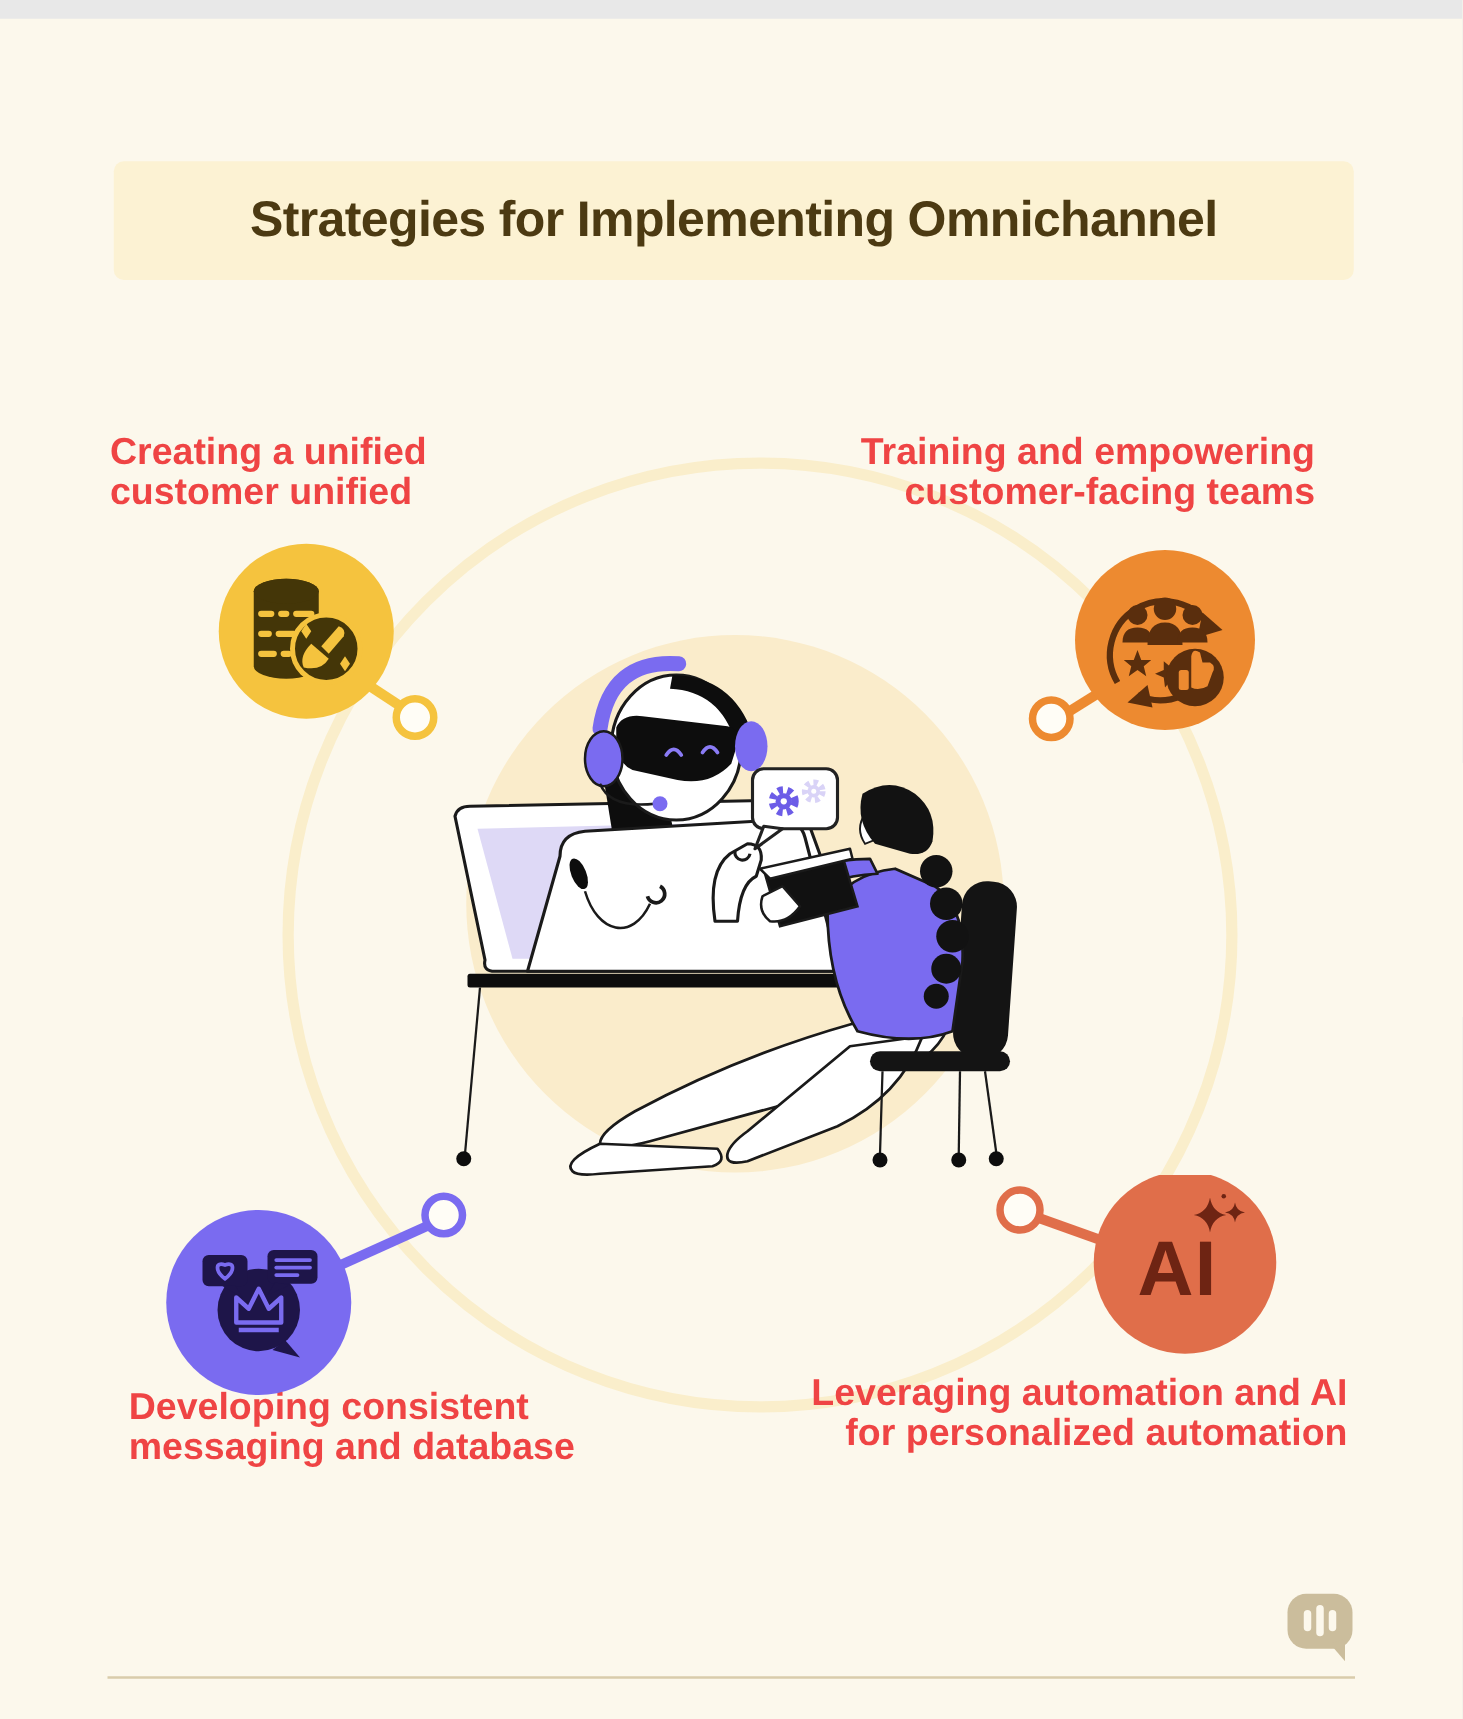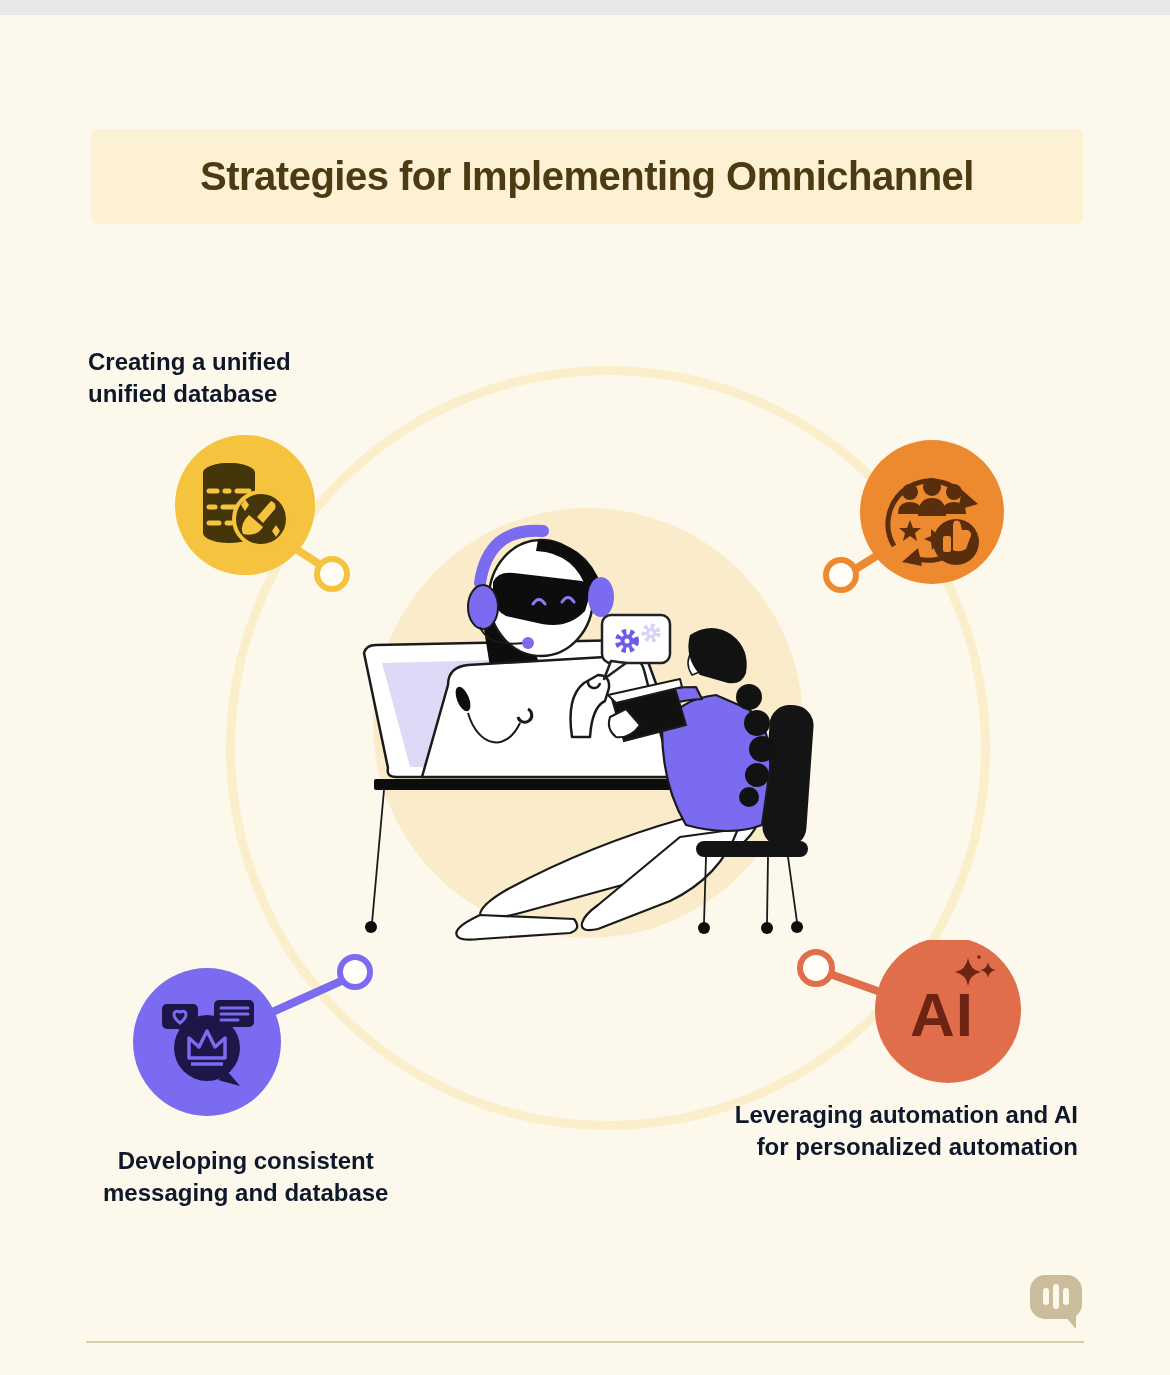"Creating a unified" .node-label { color: #0f172a -> #ef4444; font-size: 24px -> 30px }
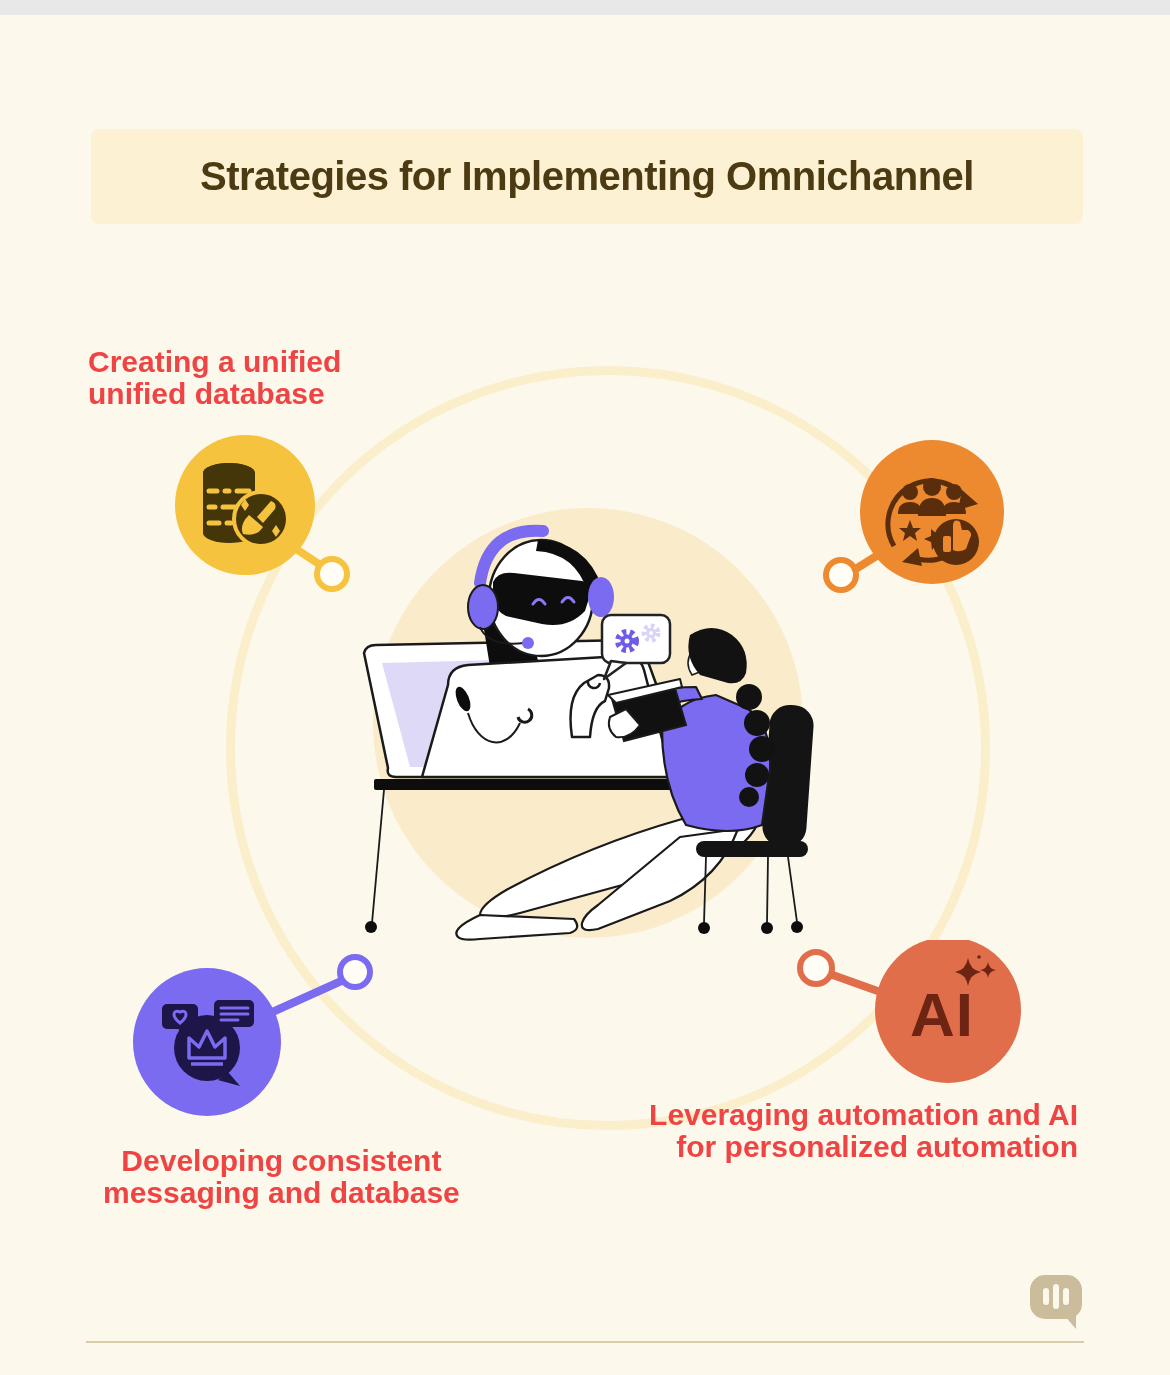"Training and empowering" div.node-label { html: none -> <div> <span>Training and empowering</span> <span>customer-facing teams</span> </div> }
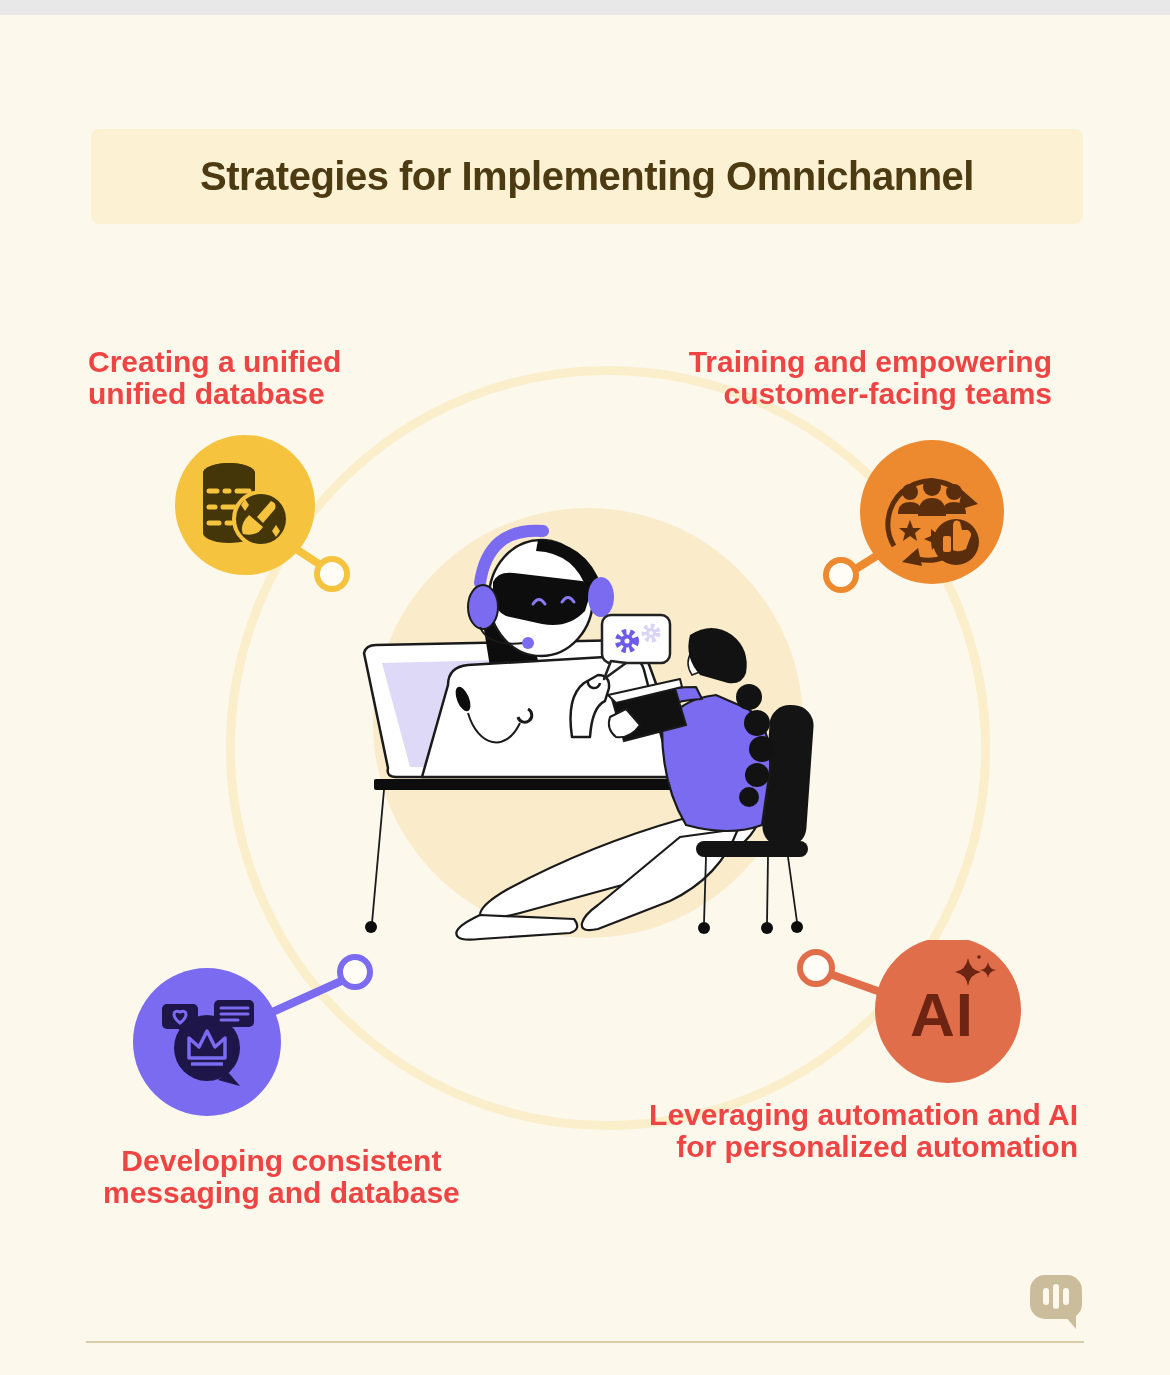"unified database" span { text: unified database -> customer unified }
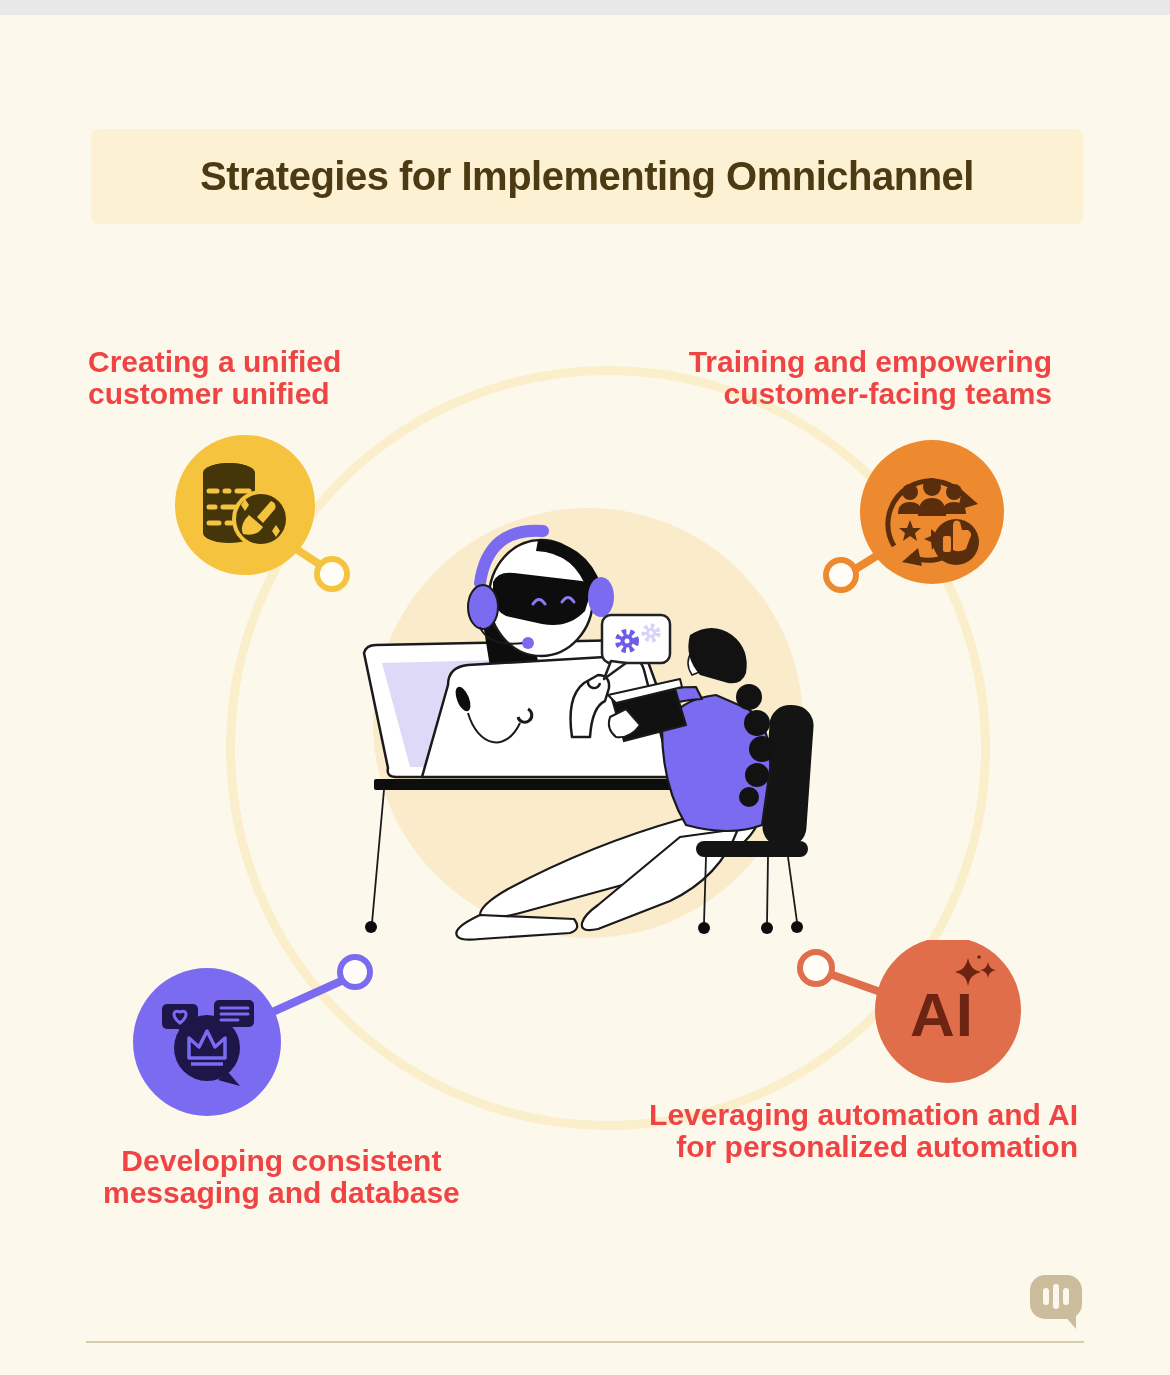"Developing consistent" .lbl-bl { text-align: center -> left; top: 1130px -> 1095px }
